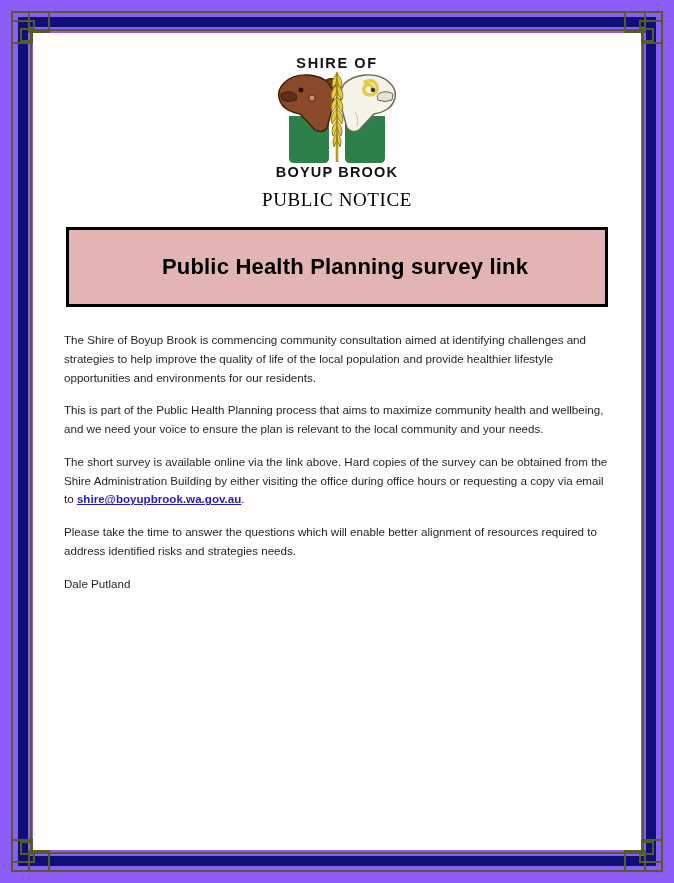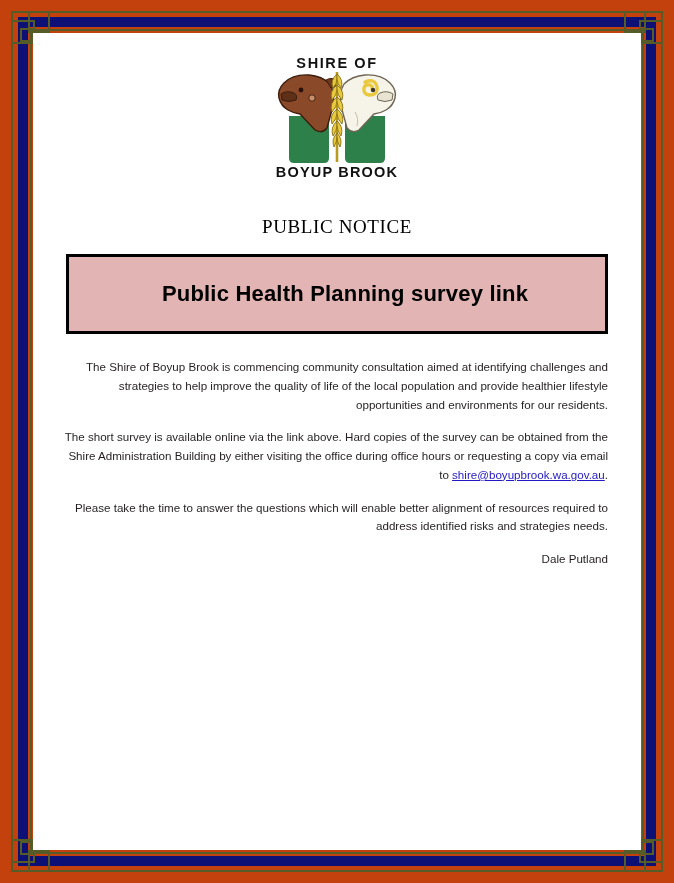"SHIRE OF" .page { background: #c2410c -> #8b5cf6 }
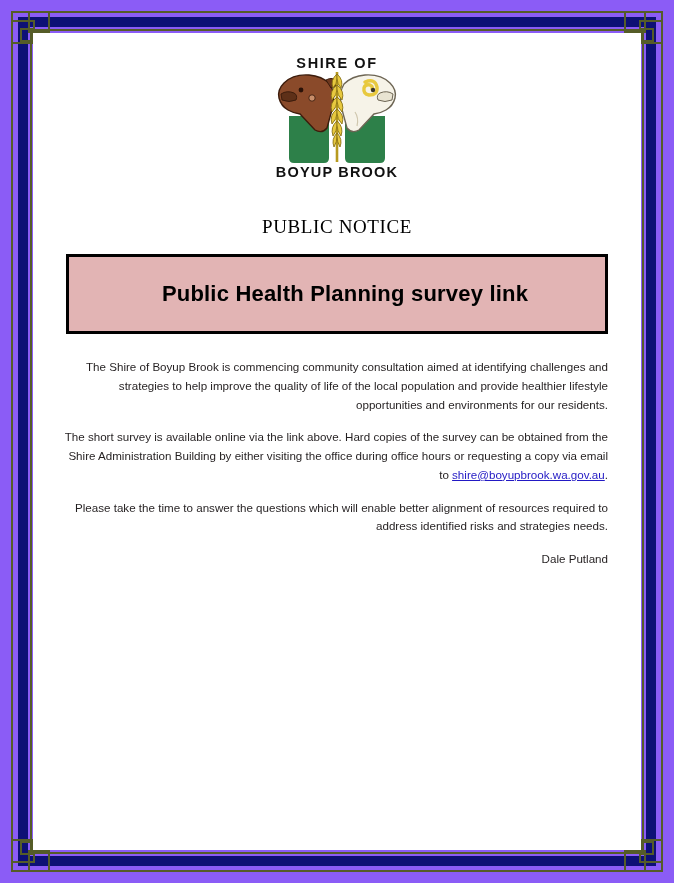"PUBLIC NOTICE" .notice-heading { margin-top: 36px -> 9px }
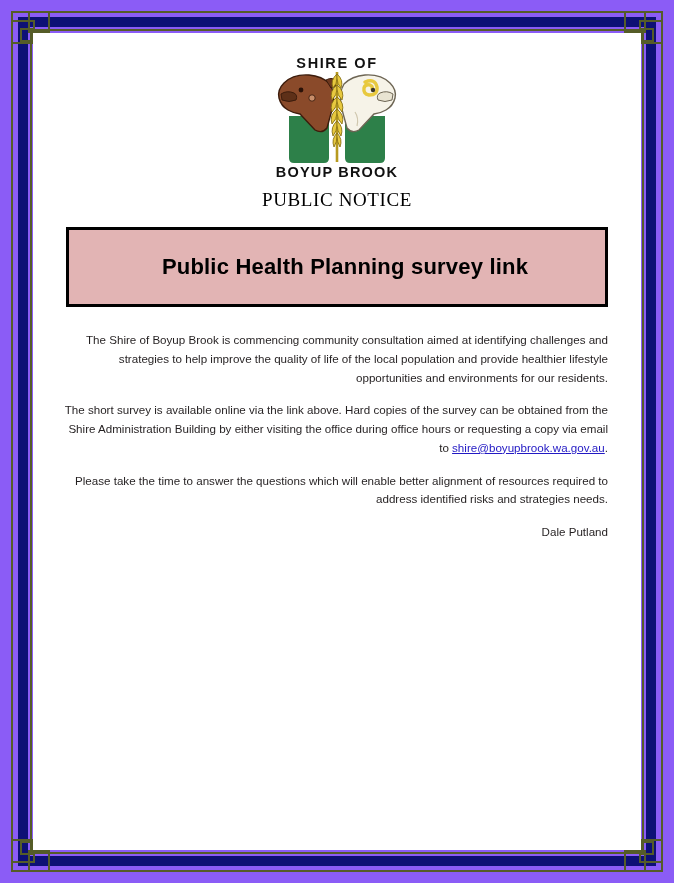"The Shire of Boyup Brook" .body-text p { text-align: right -> none }
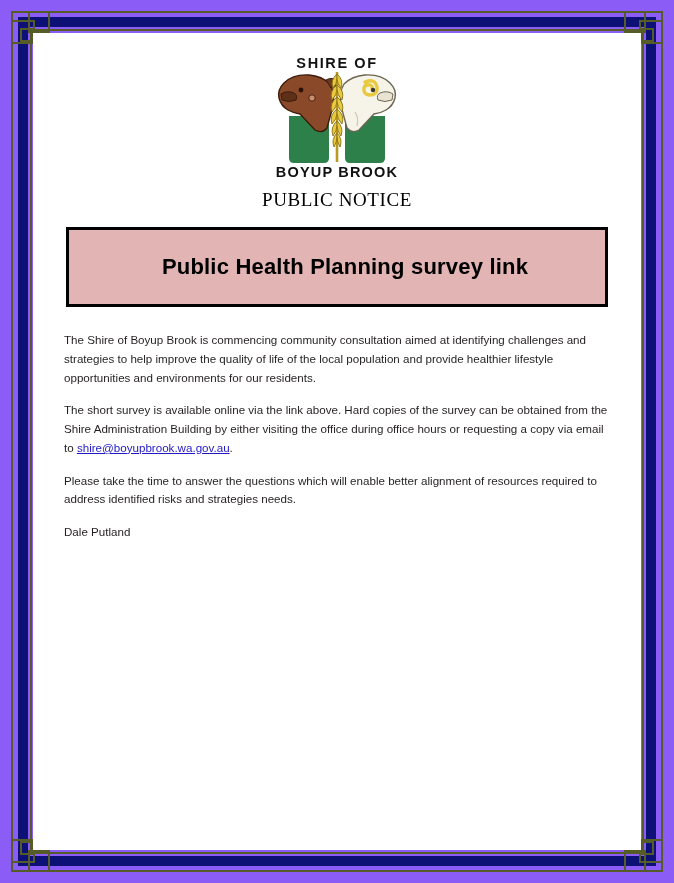"This is part of the" p { html: none -> <p>This is part of the Public Health Planning process that aims to maximize community health and wellbeing, and we need your voice to ensure the plan is relevant to the local community and your needs.</p> }
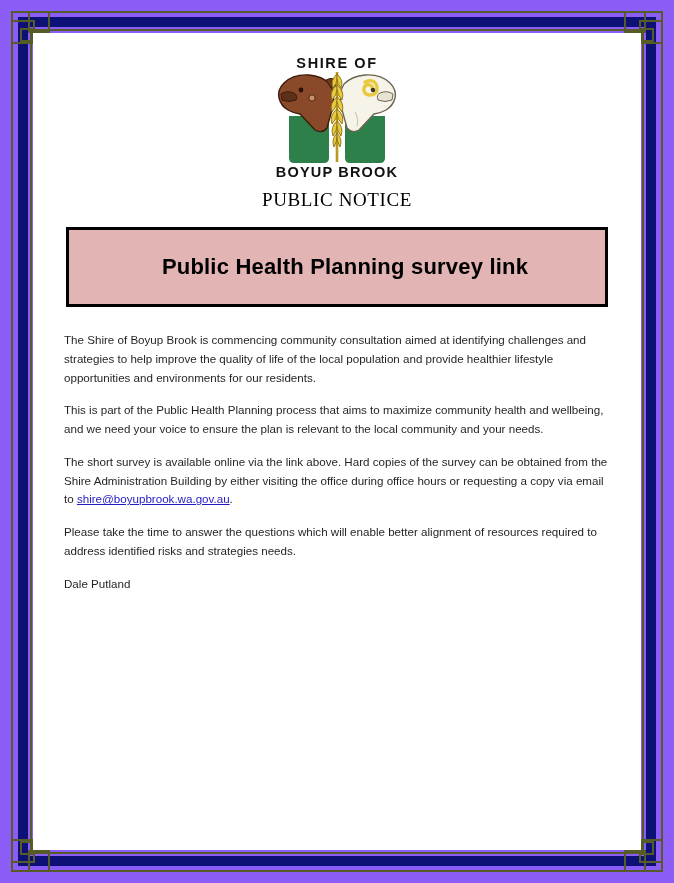"shire@boyupbrook.wa.gov.au" .email-link { font-weight: none -> bold }
